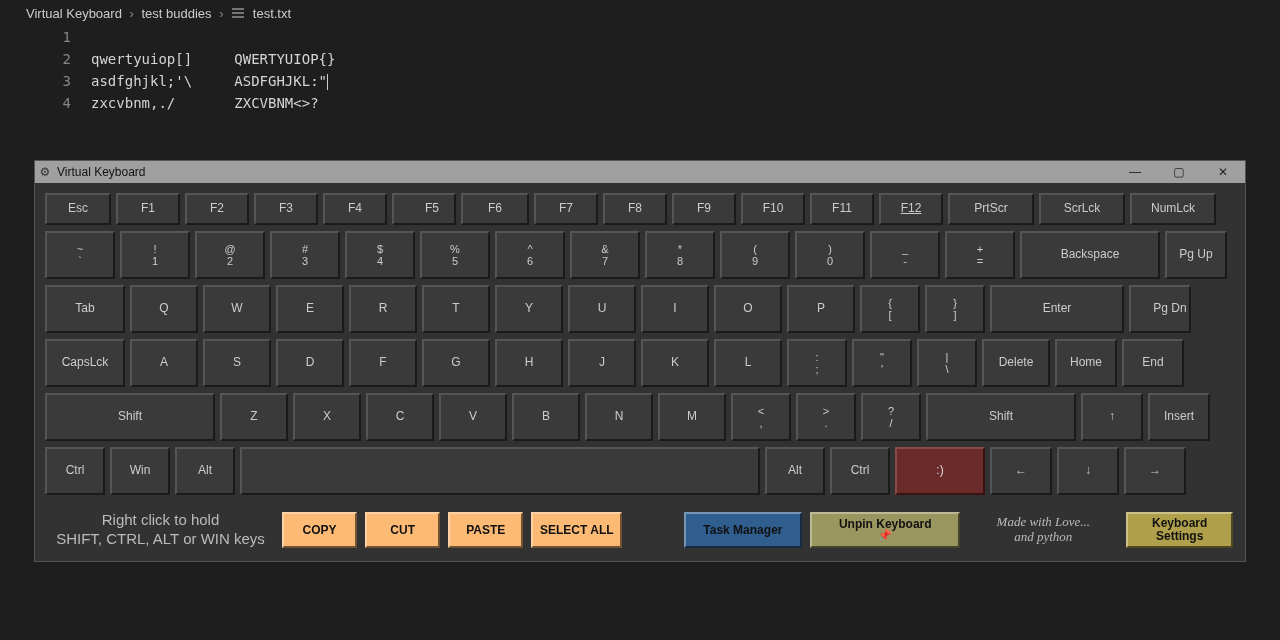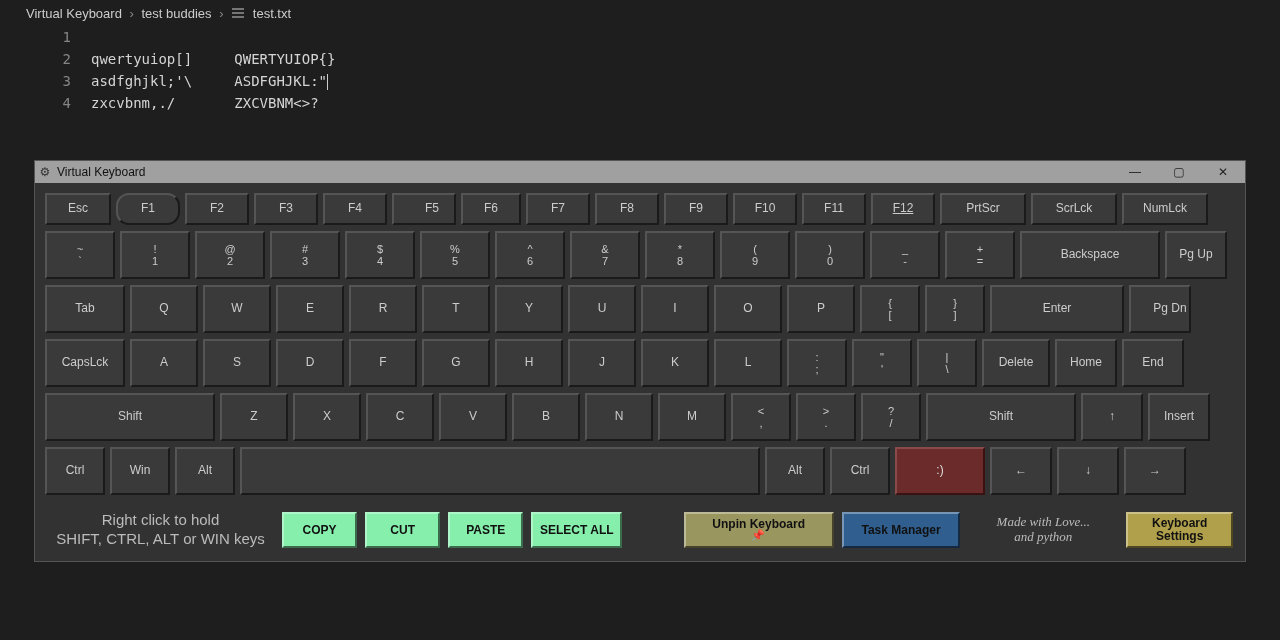"F1" div.key { border-radius: 13px -> none }
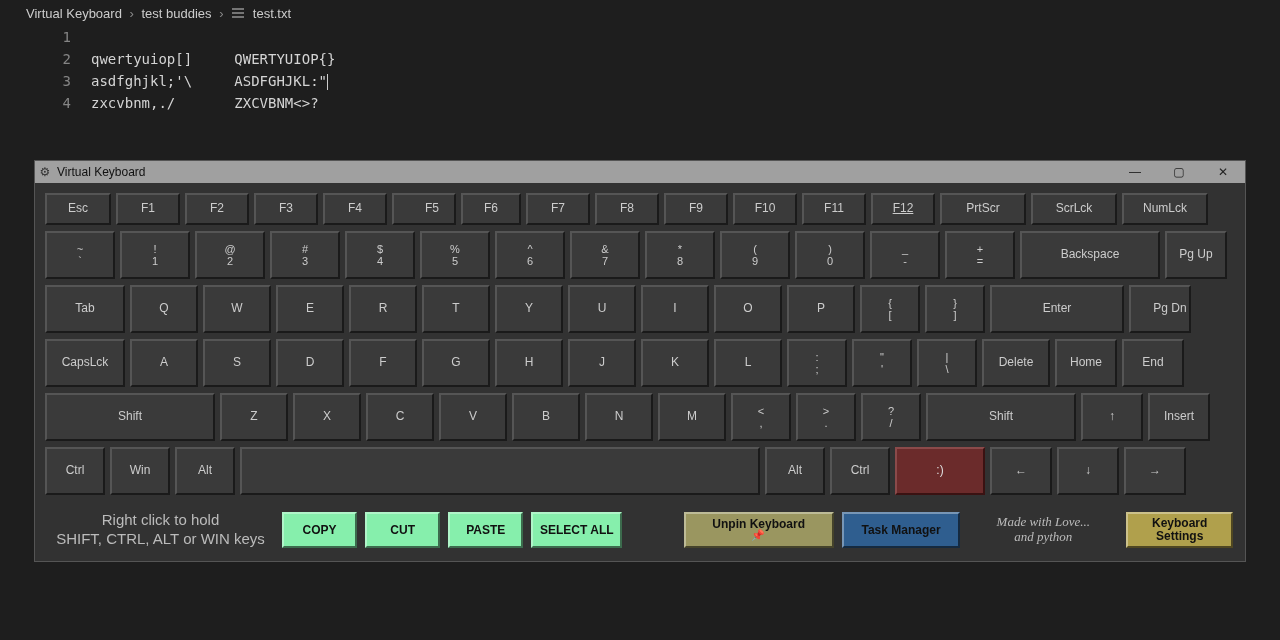"F6" div.key { width: 60px -> 68px }
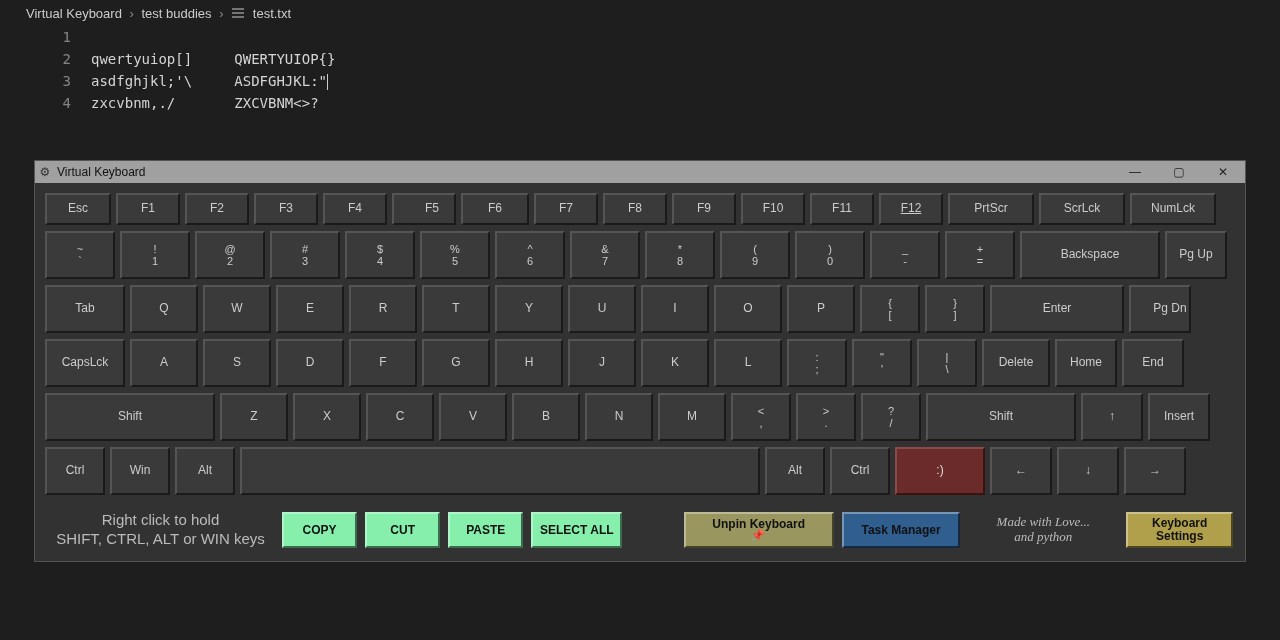"COPY" .purple { background: #86efac -> #fdba74 }
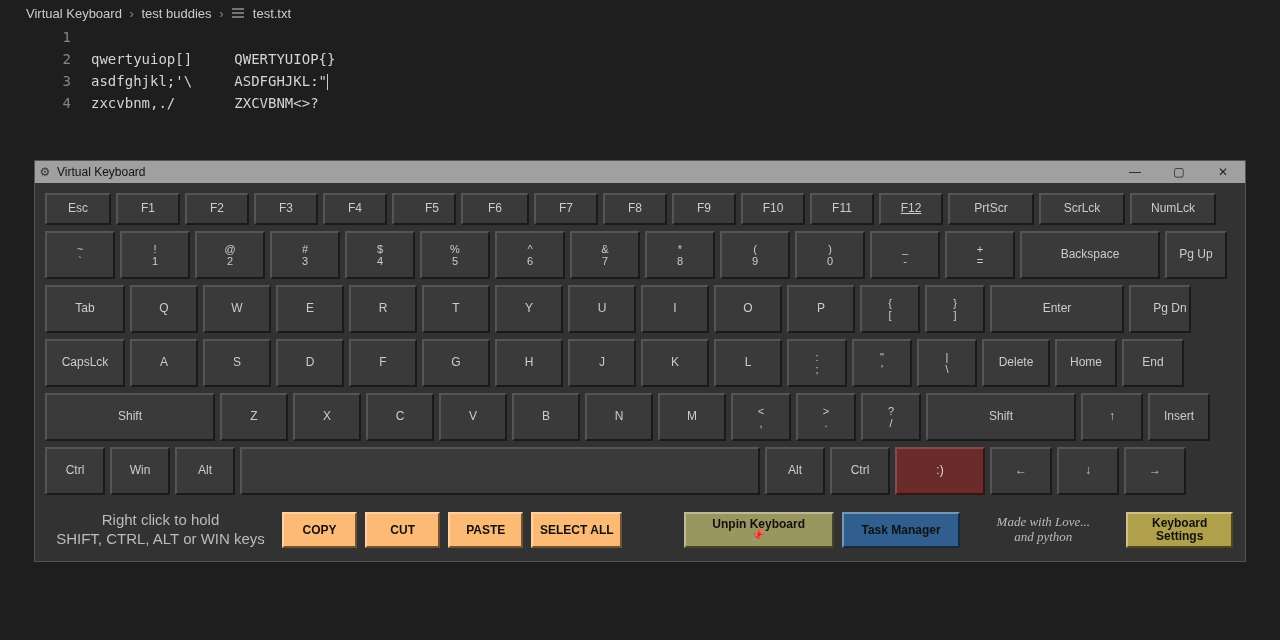"Unpin Keyboard" div.actbtn { order: before "Task Manager" -> after "Task Manager" }
